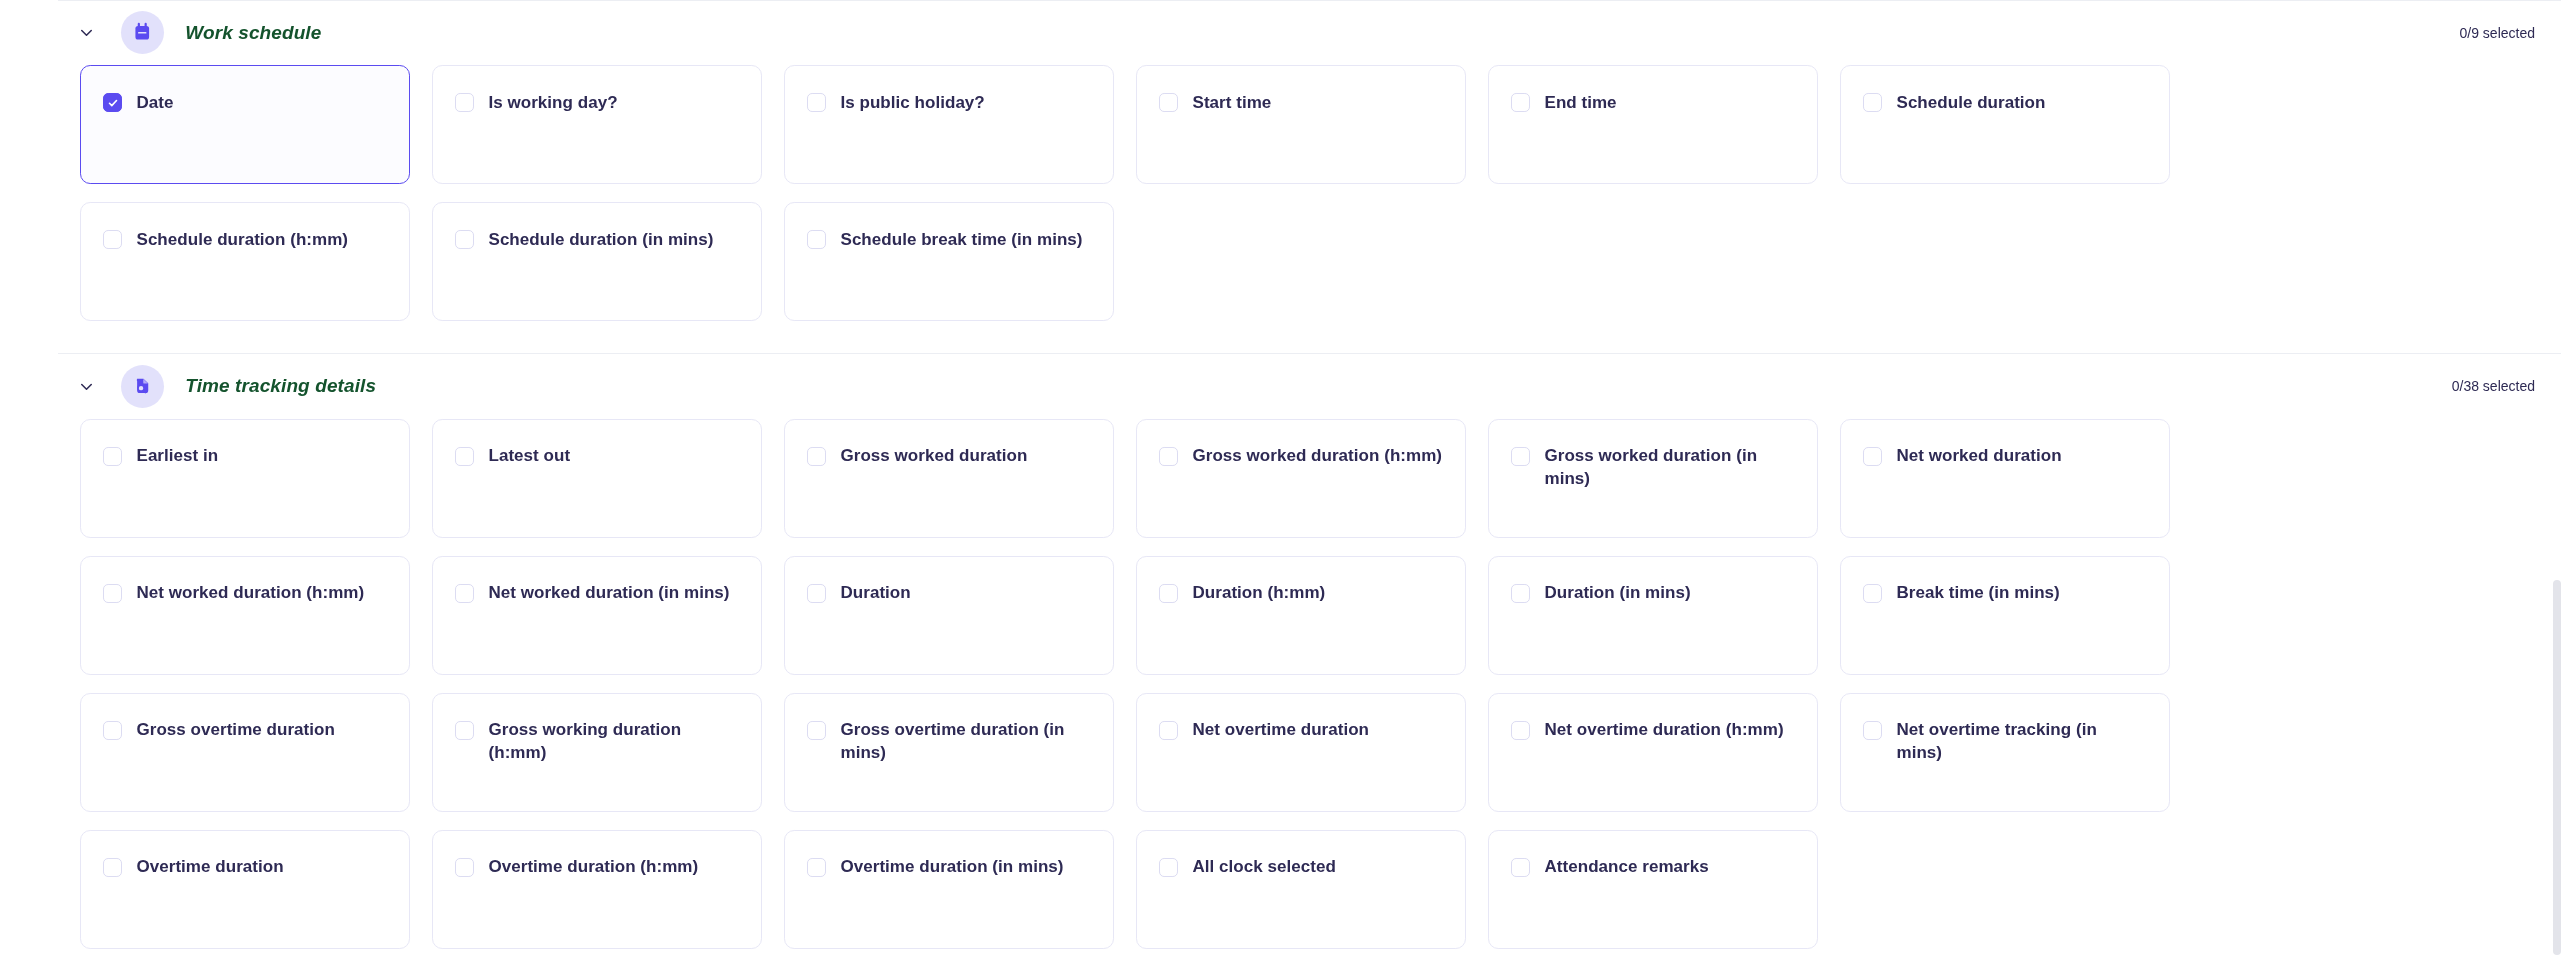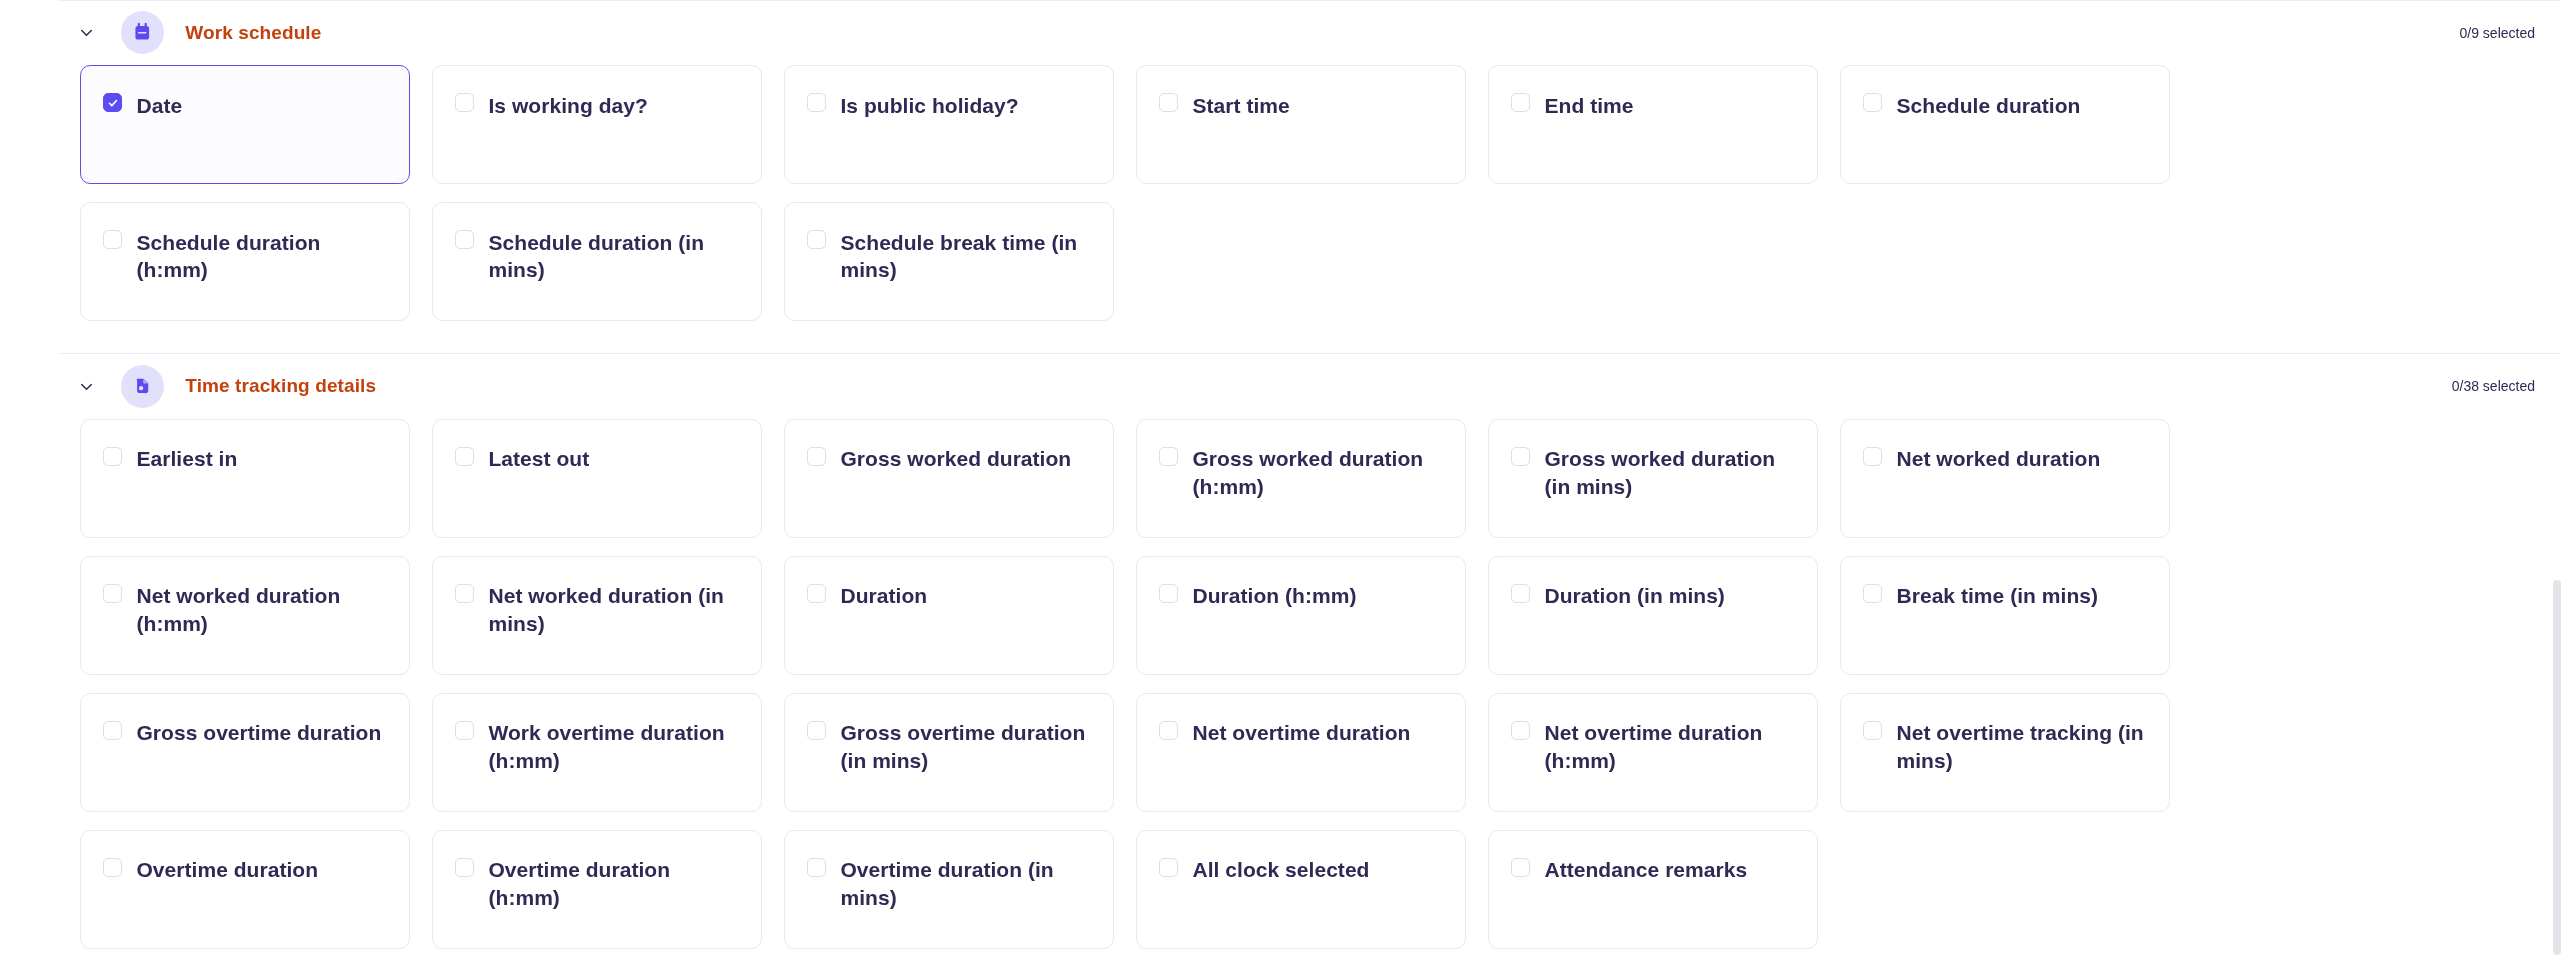"Work schedule" .section-title { color: #c2410c -> #14532d; font-style: none -> italic }
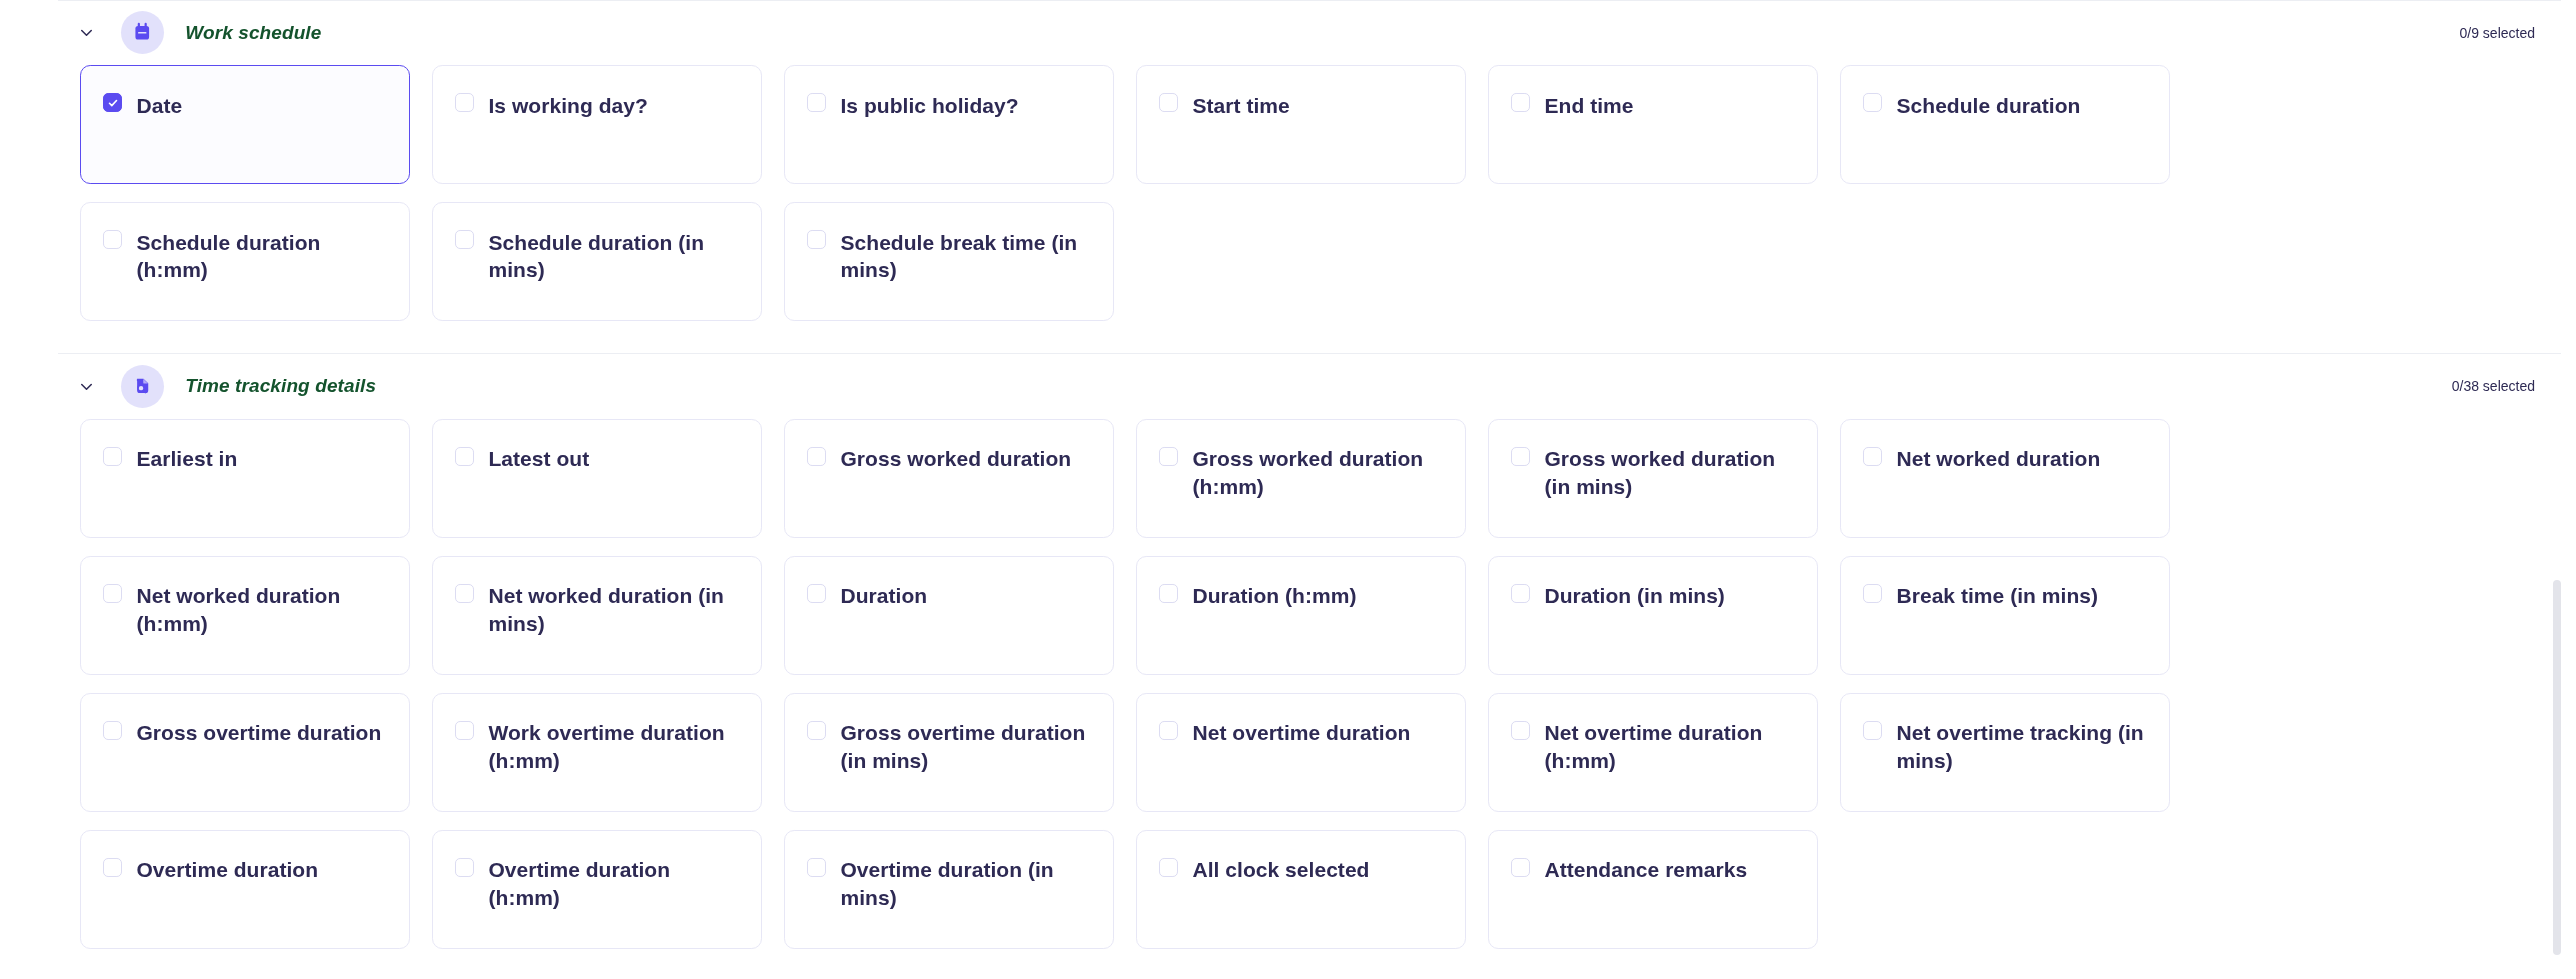"Date" .card-label { font-size: 21px -> 17px }
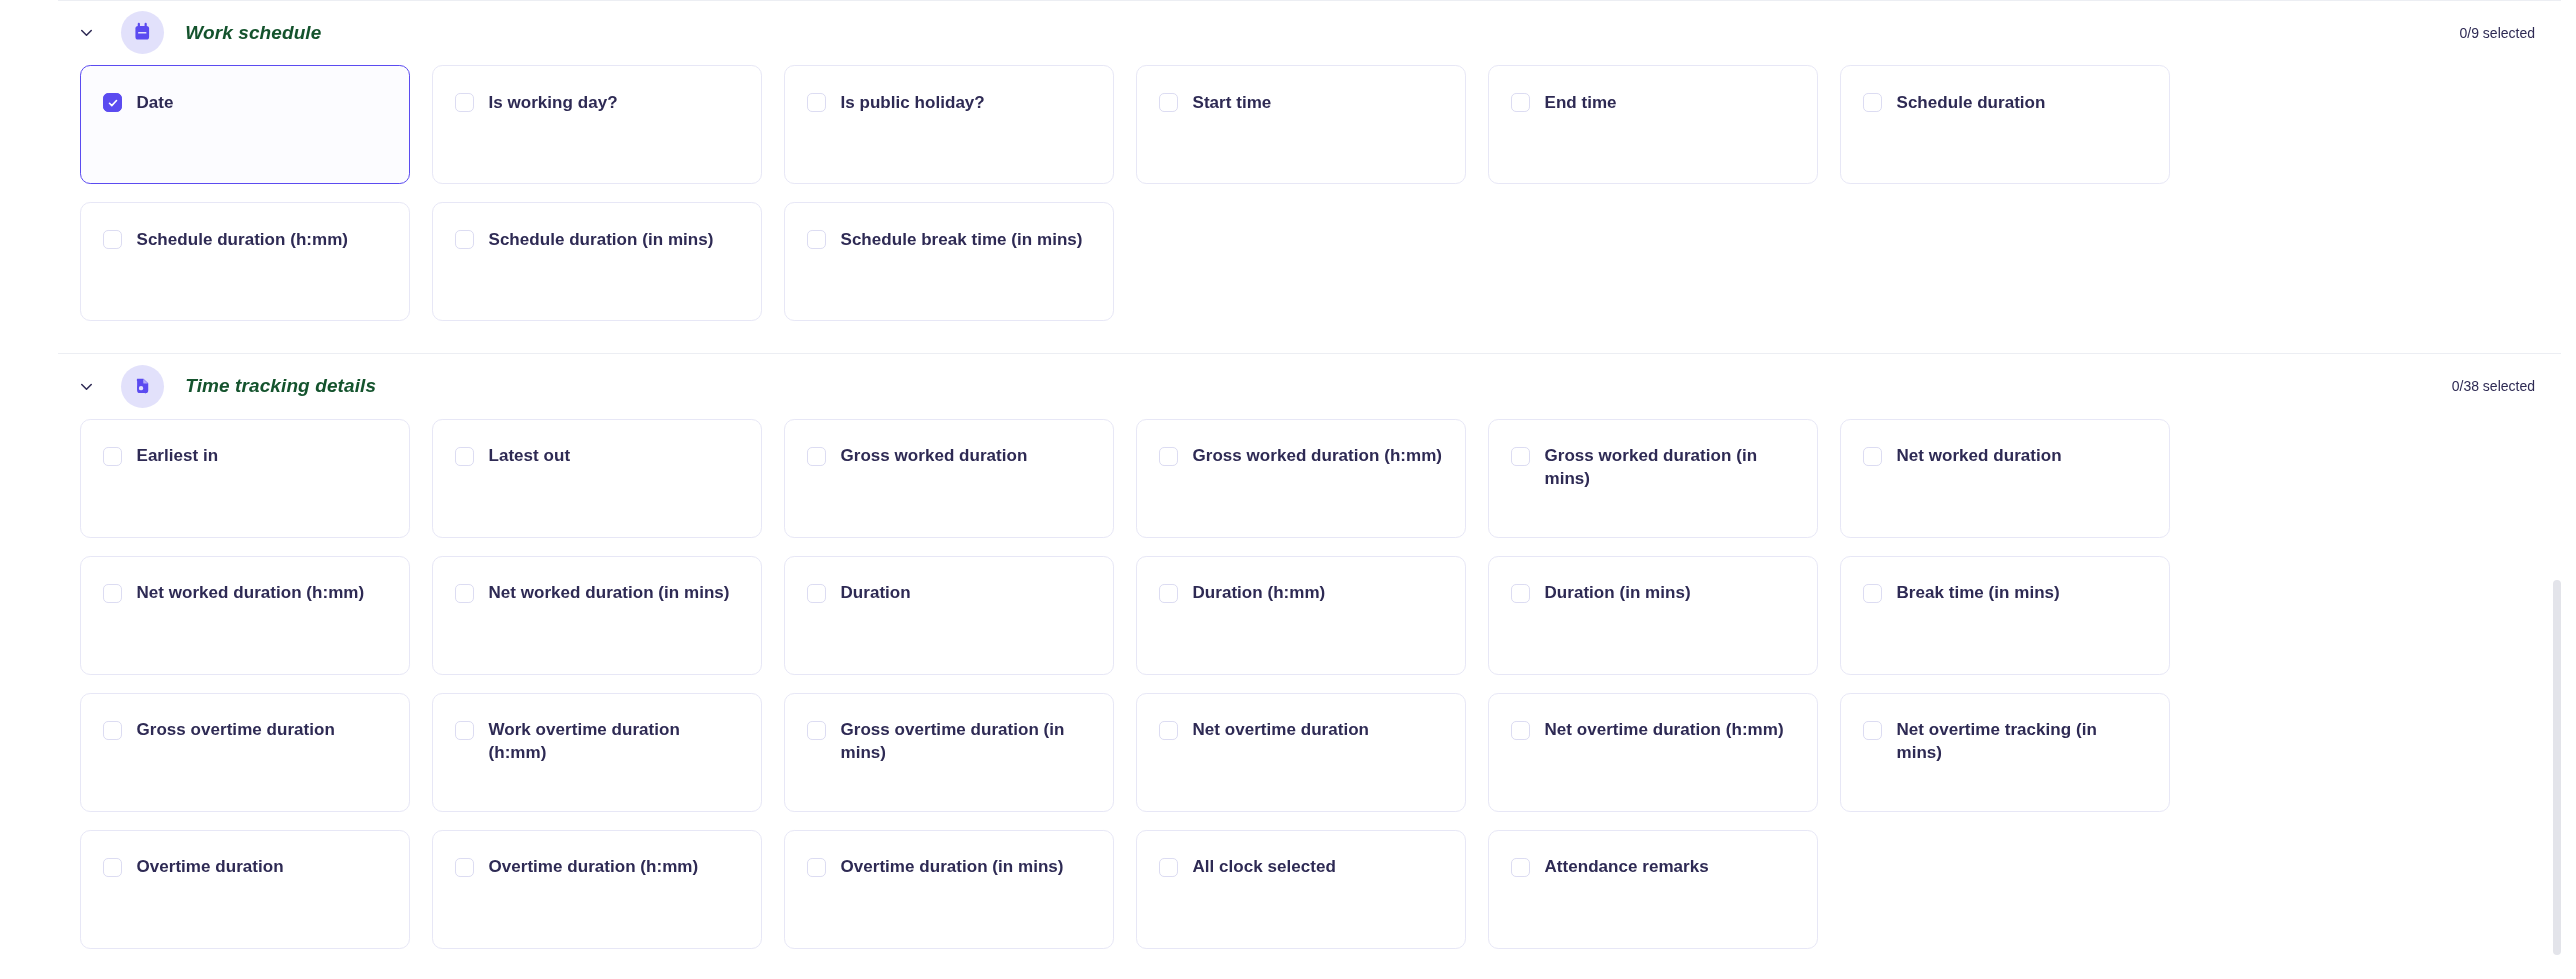"Work overtime duration (h:mm)" div.card-label { text: Work overtime -> Gross working }
